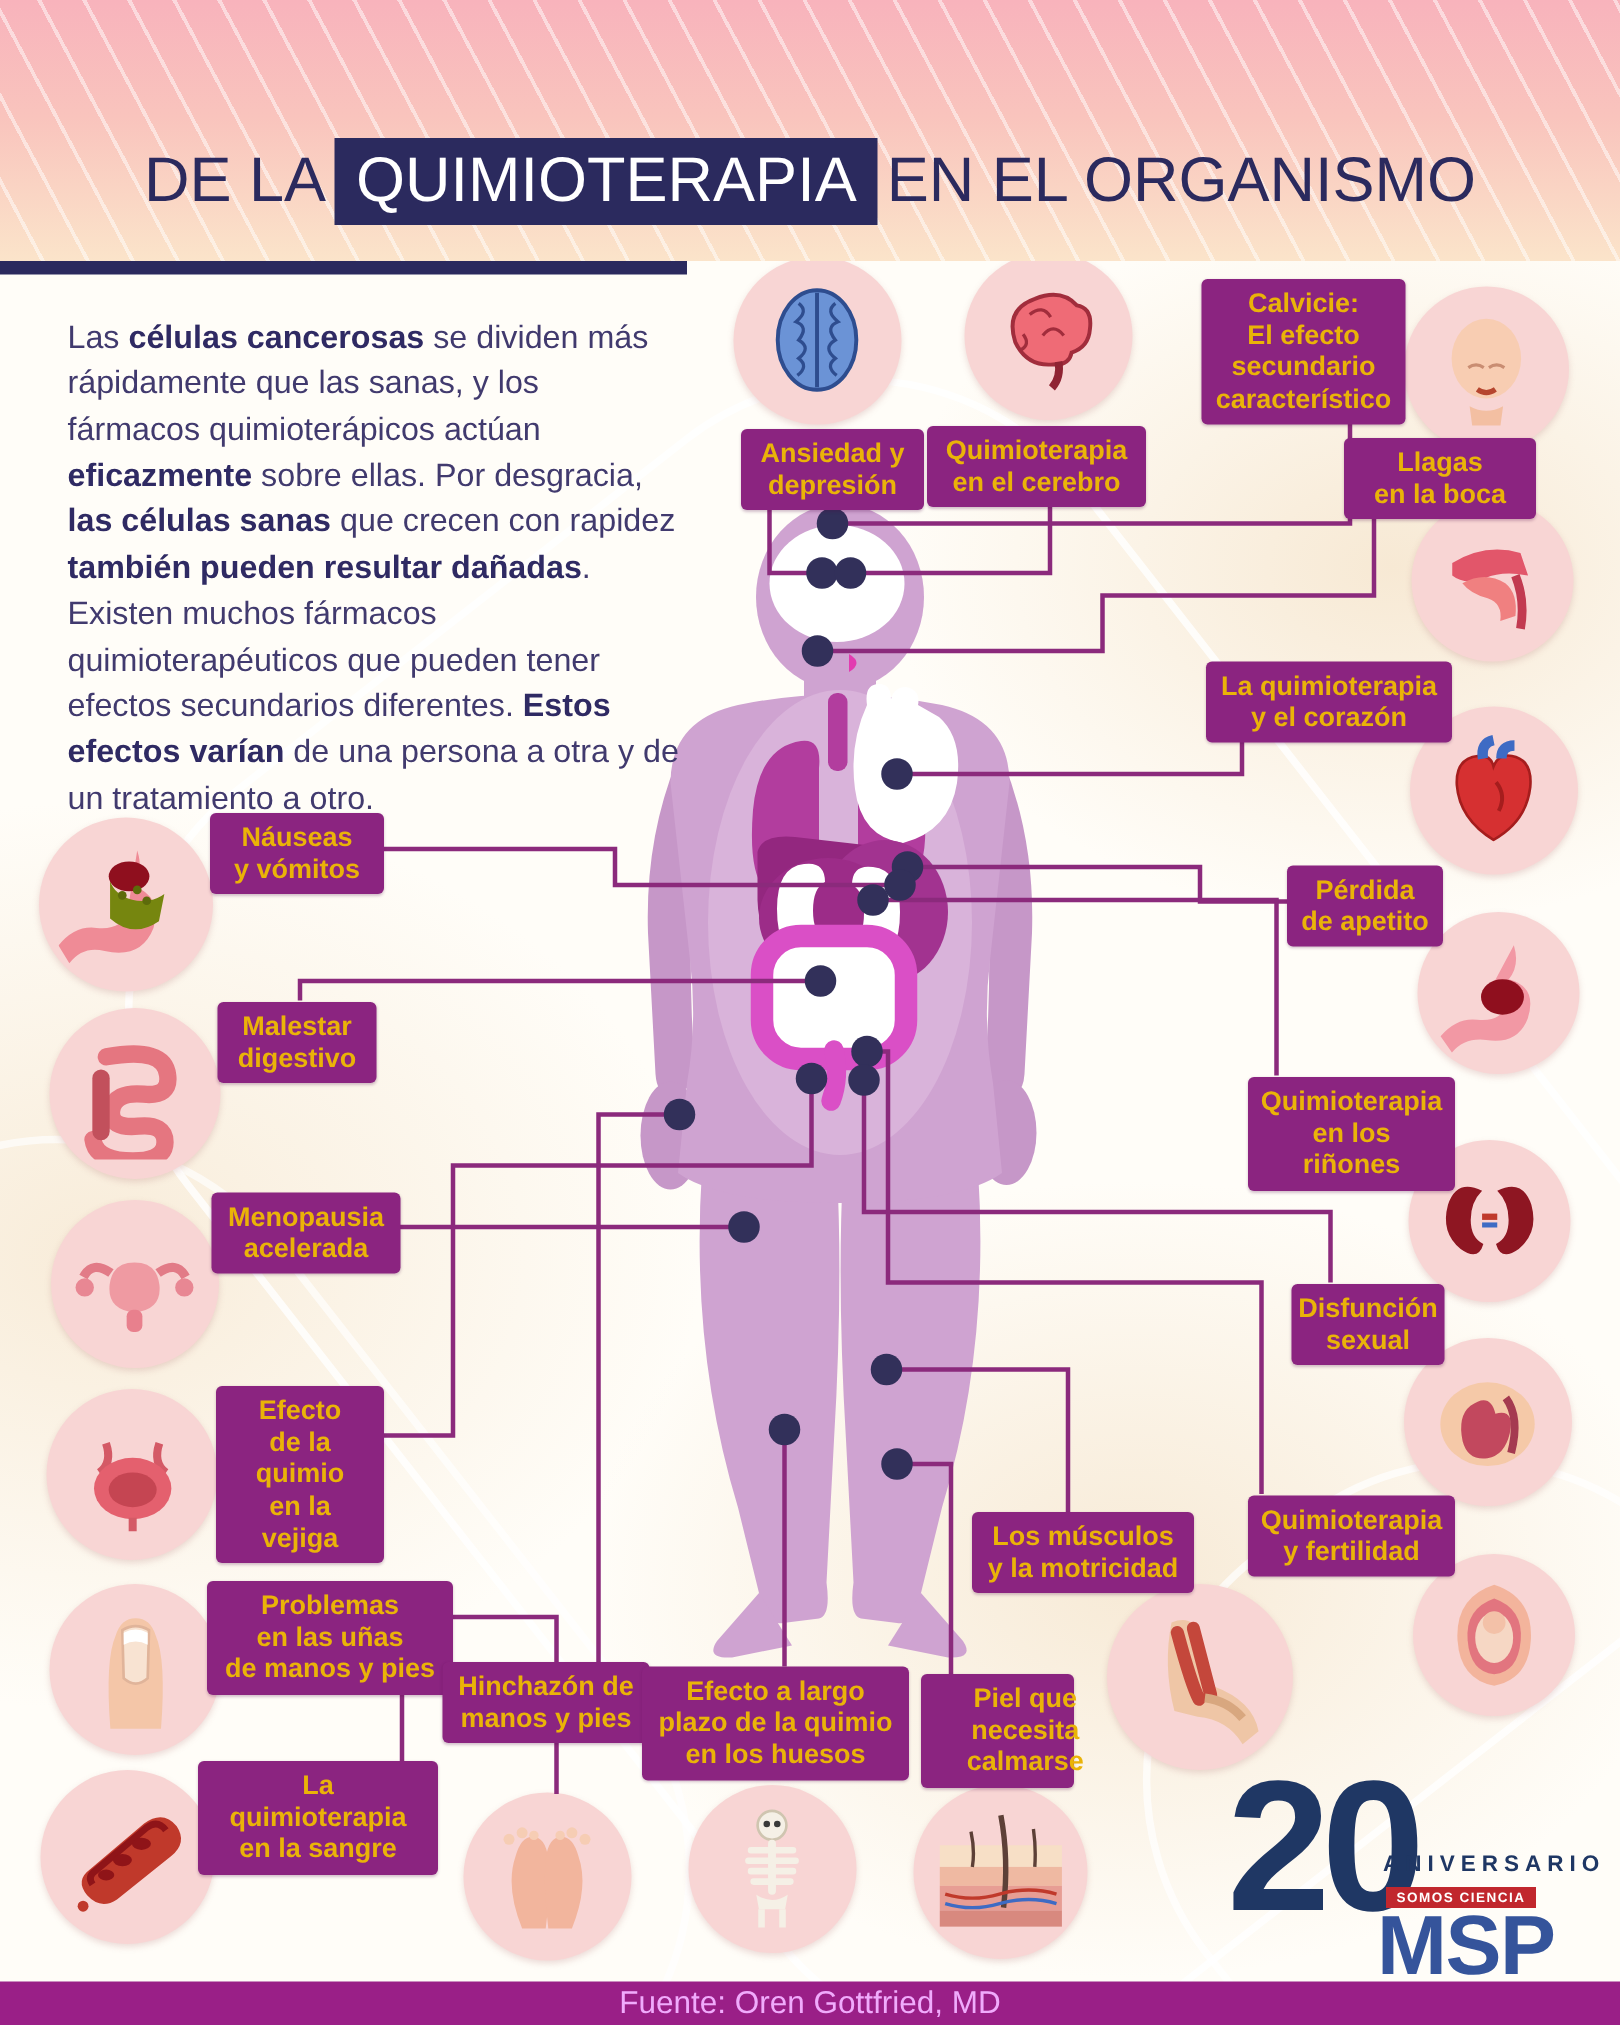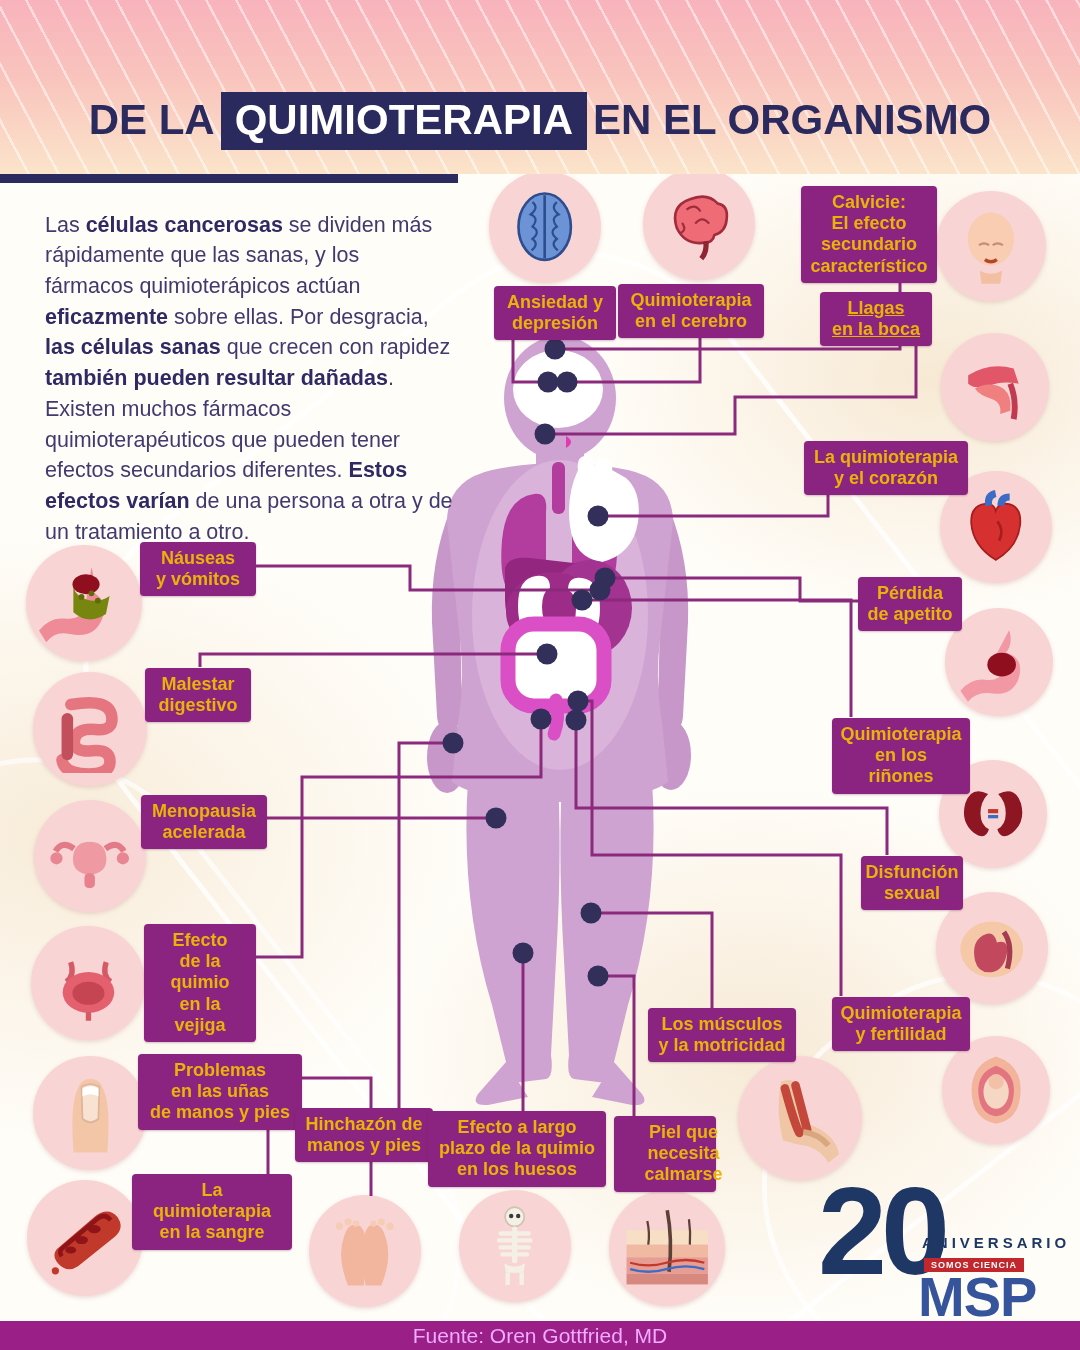"DE LA QUIMIOTERAPIA EN EL" #title2 { font-weight: 700 -> 400 }
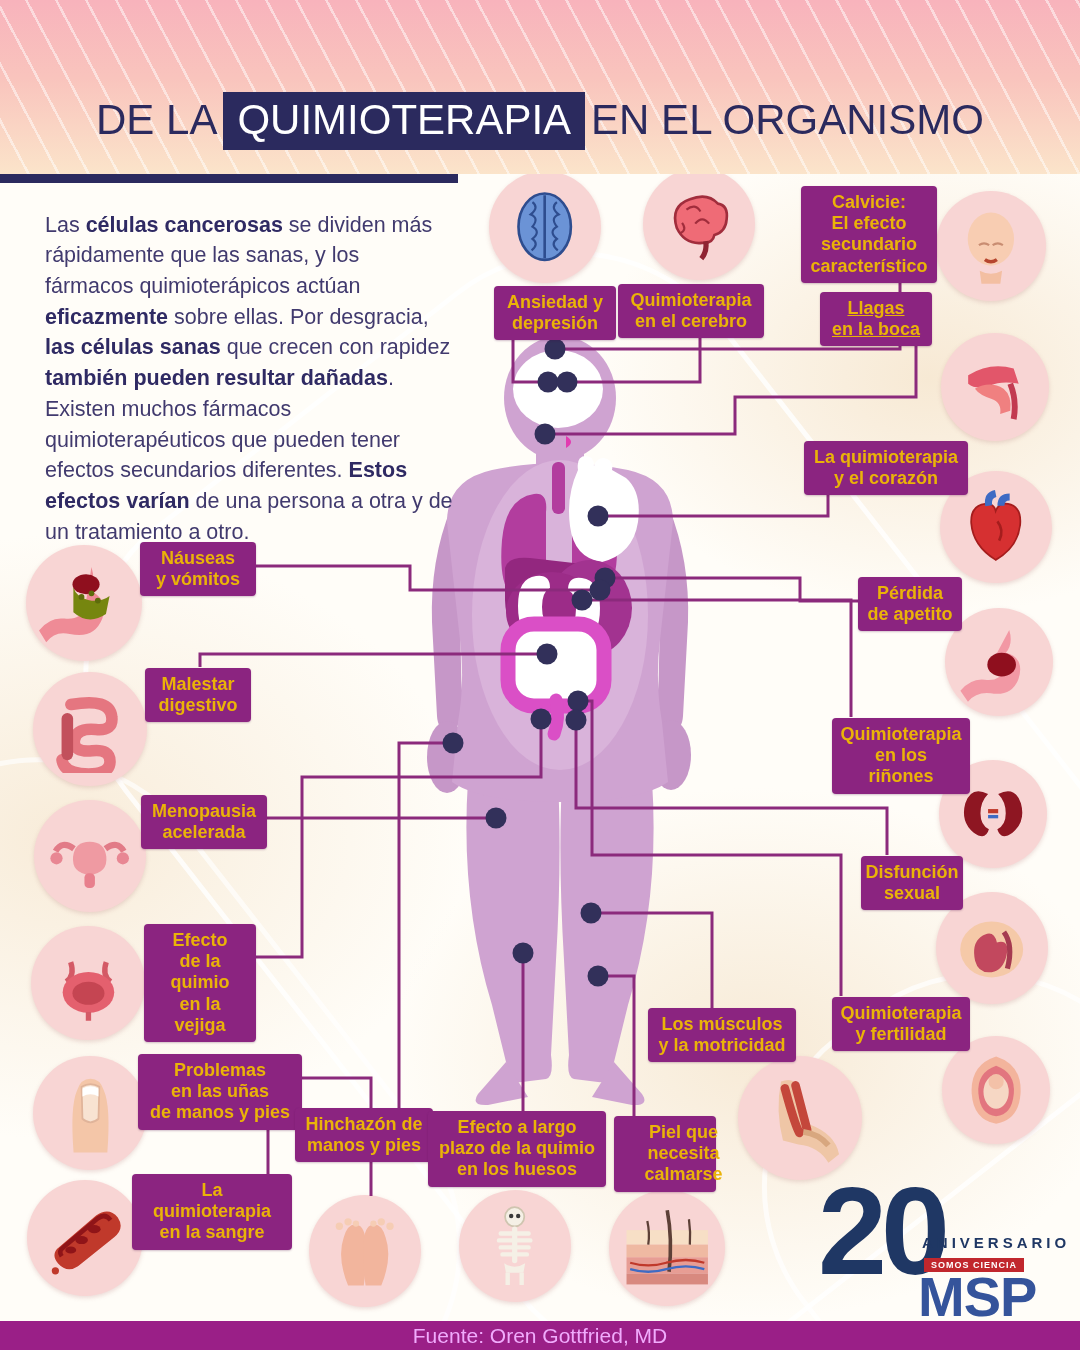"Llagas" div.callout { left: 820px -> 896px; text-decoration: underline -> none; width: 112px -> 128px }
